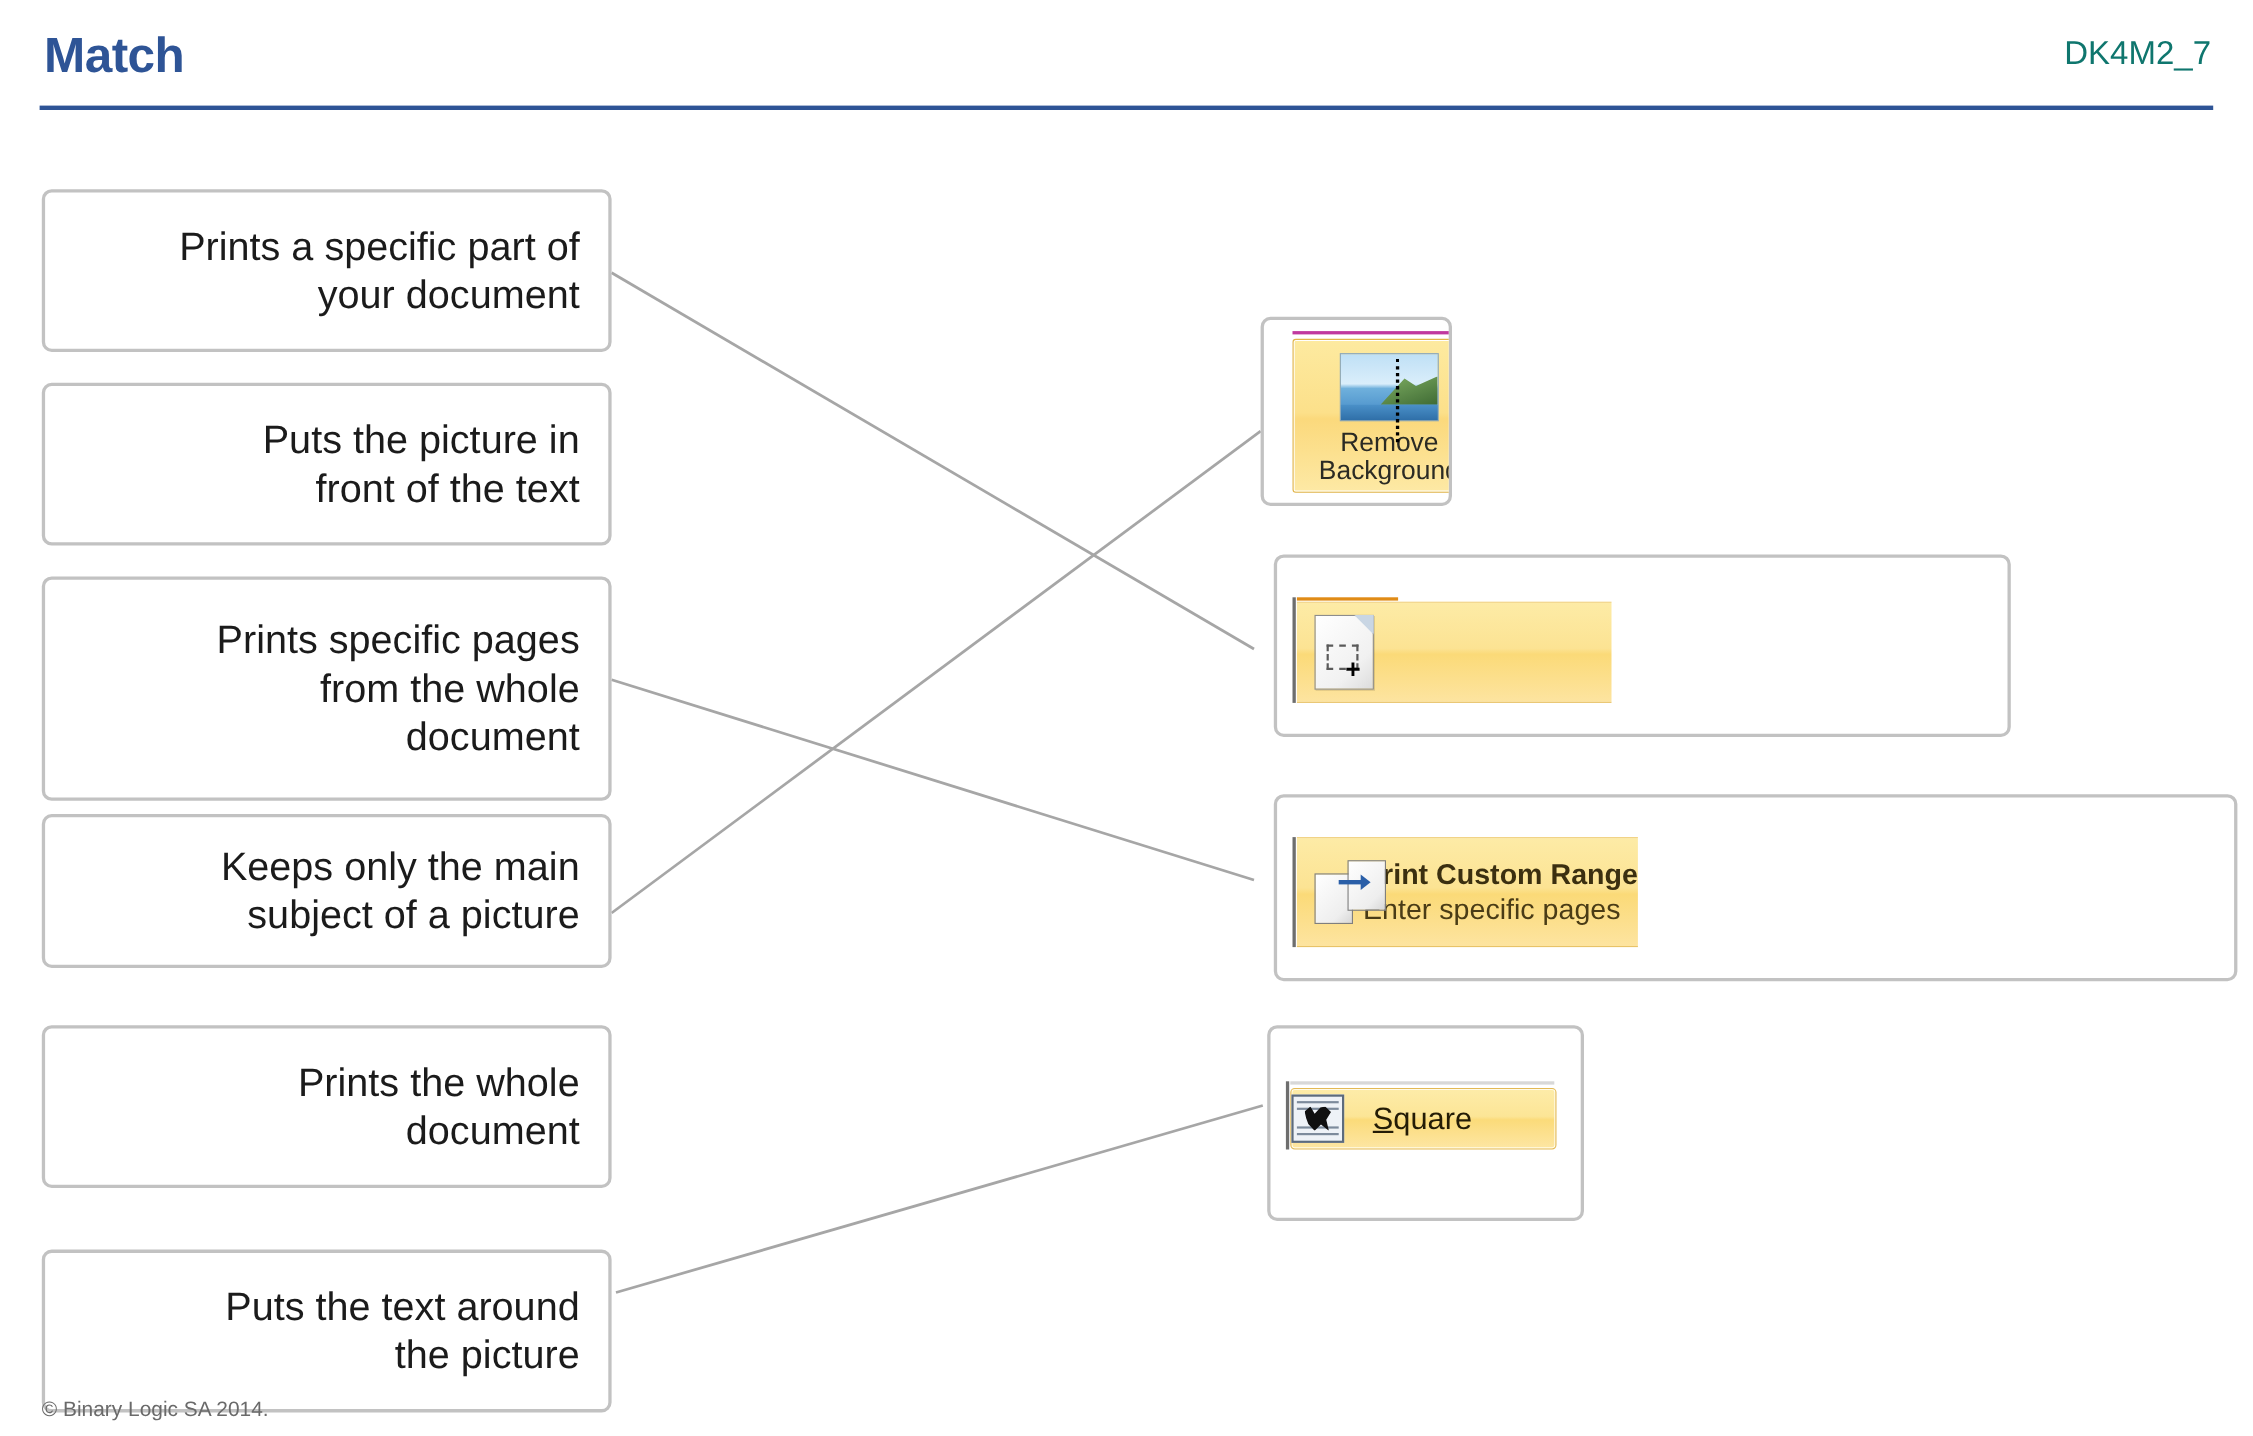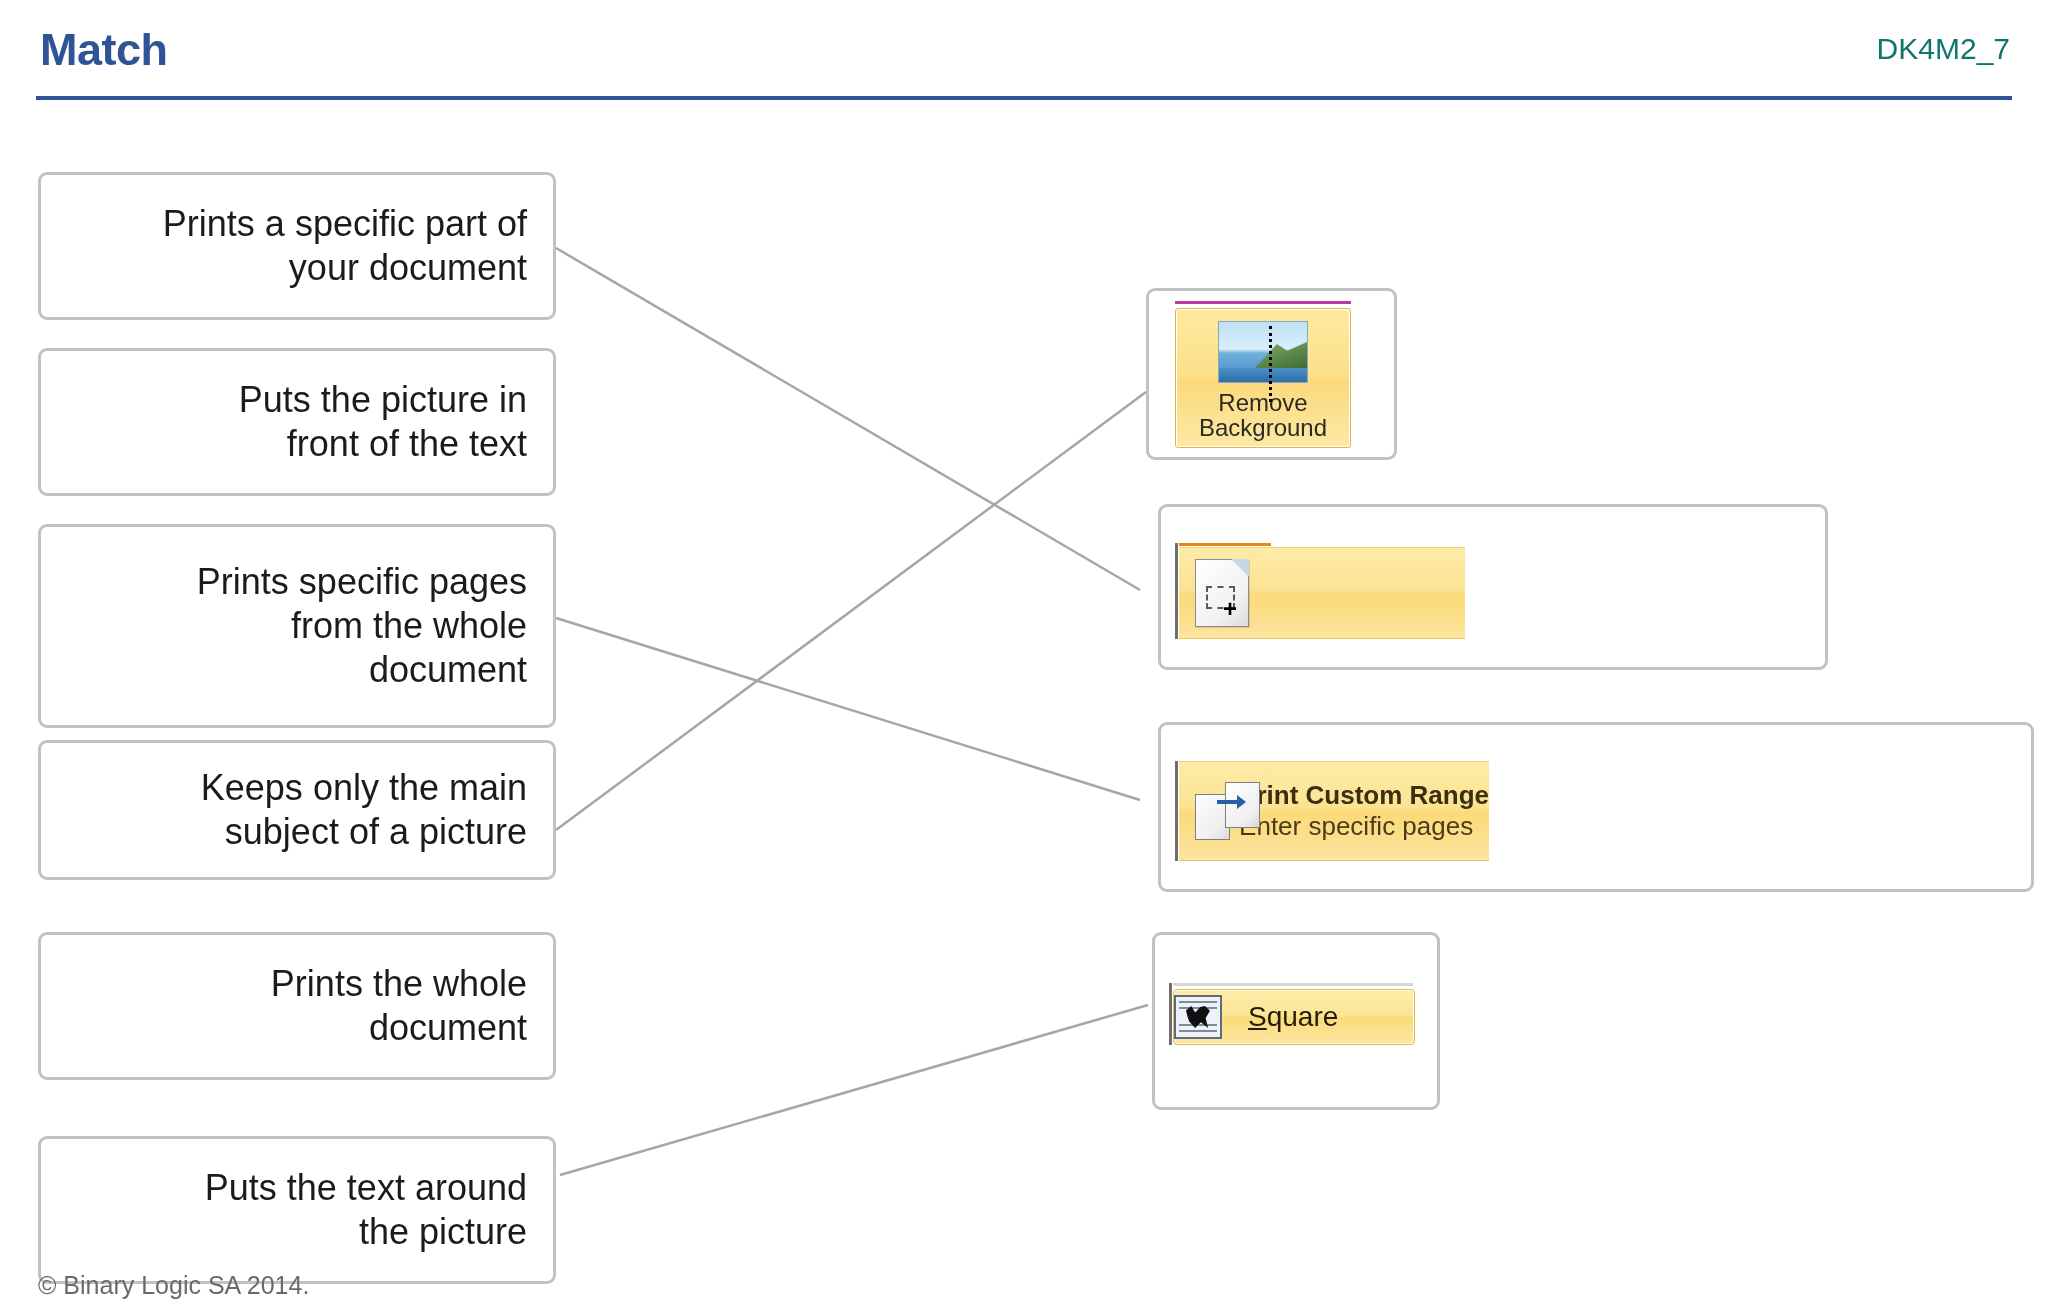"Remove" div.abox { width: 251px -> 174px }
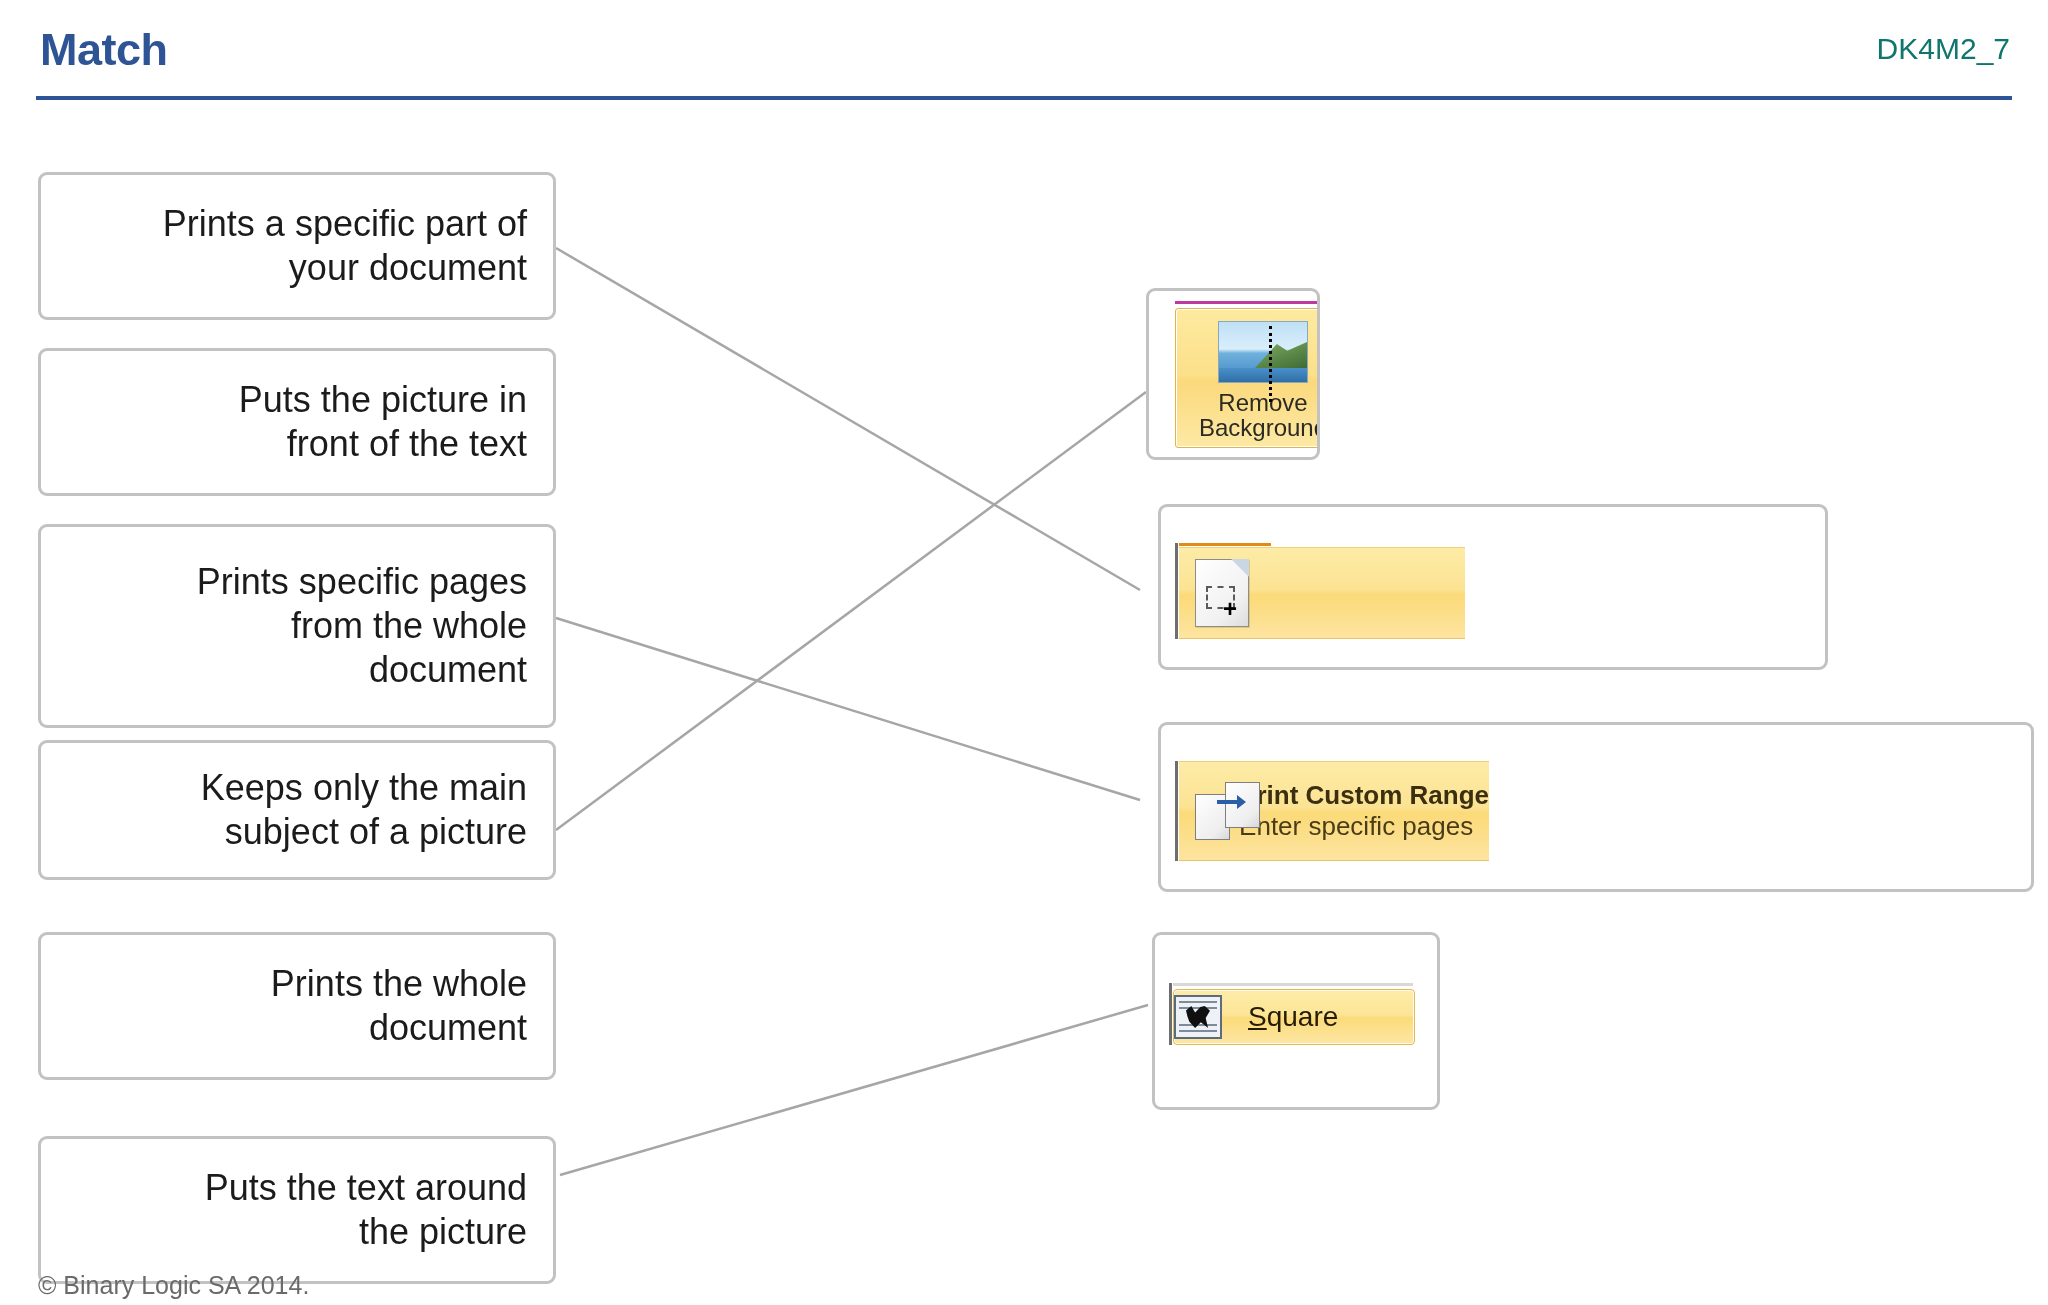"© Binary Logic SA 2014." .footer { font-size: 25px -> 19px }
